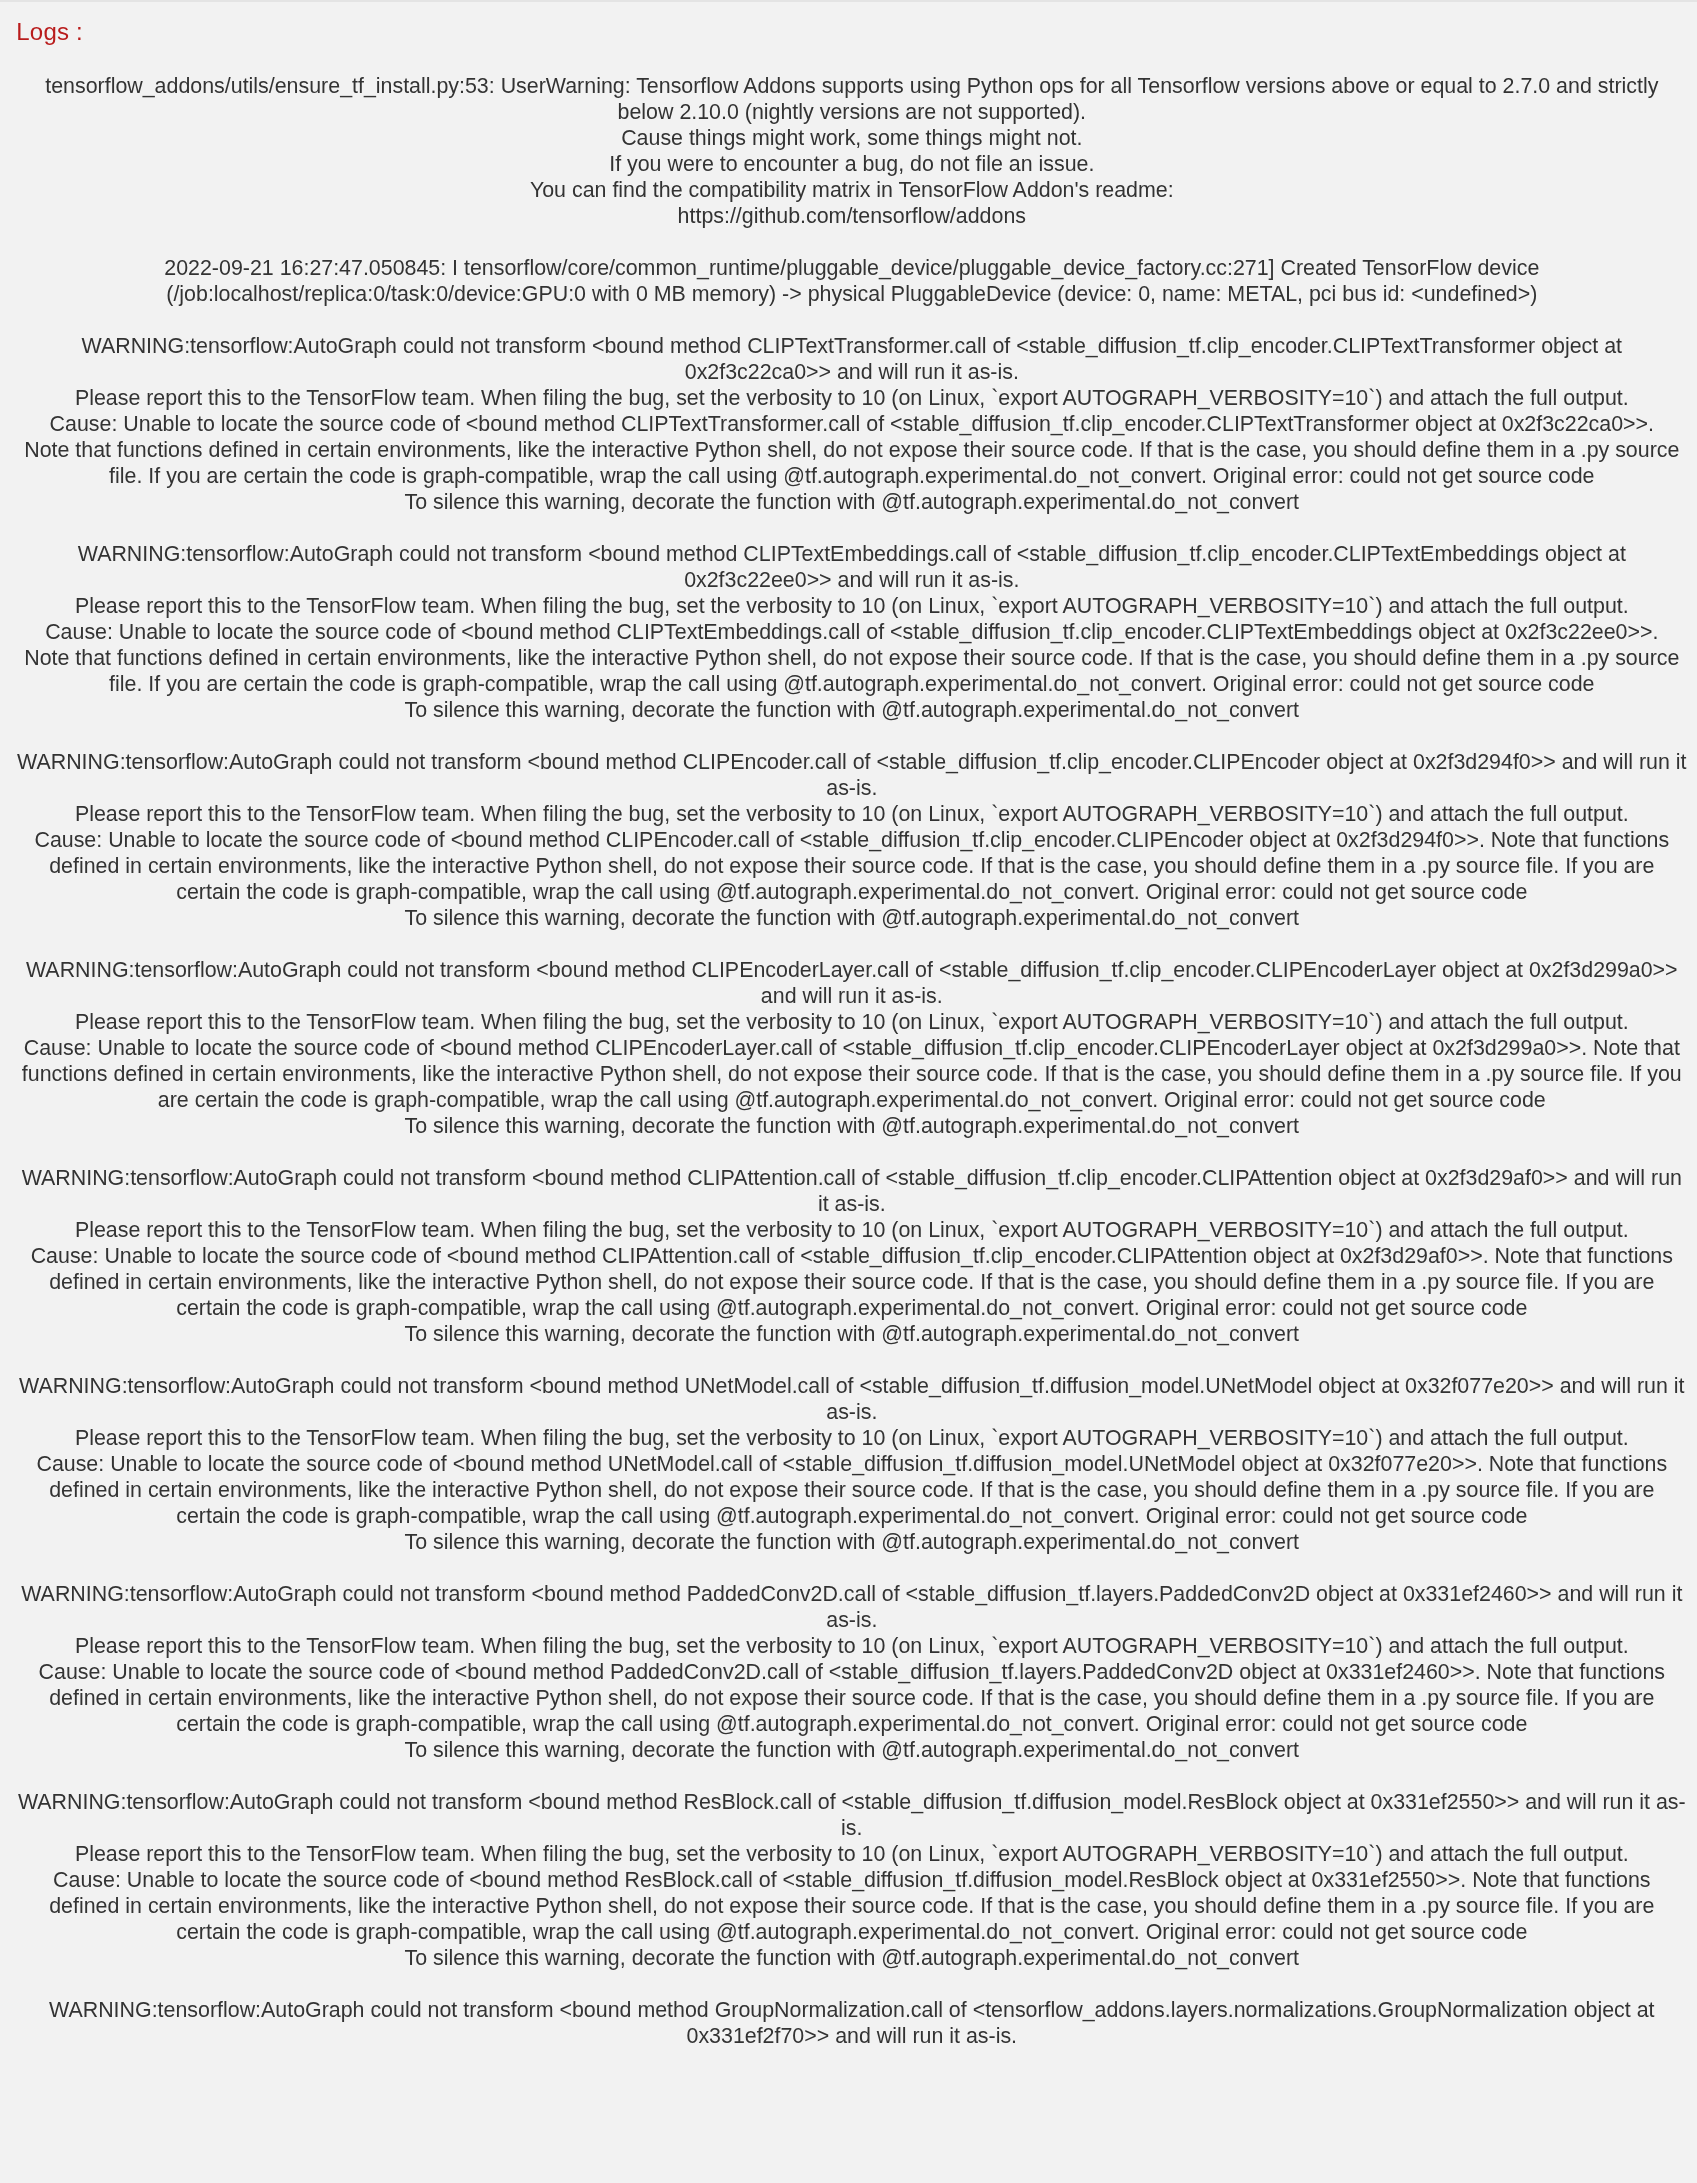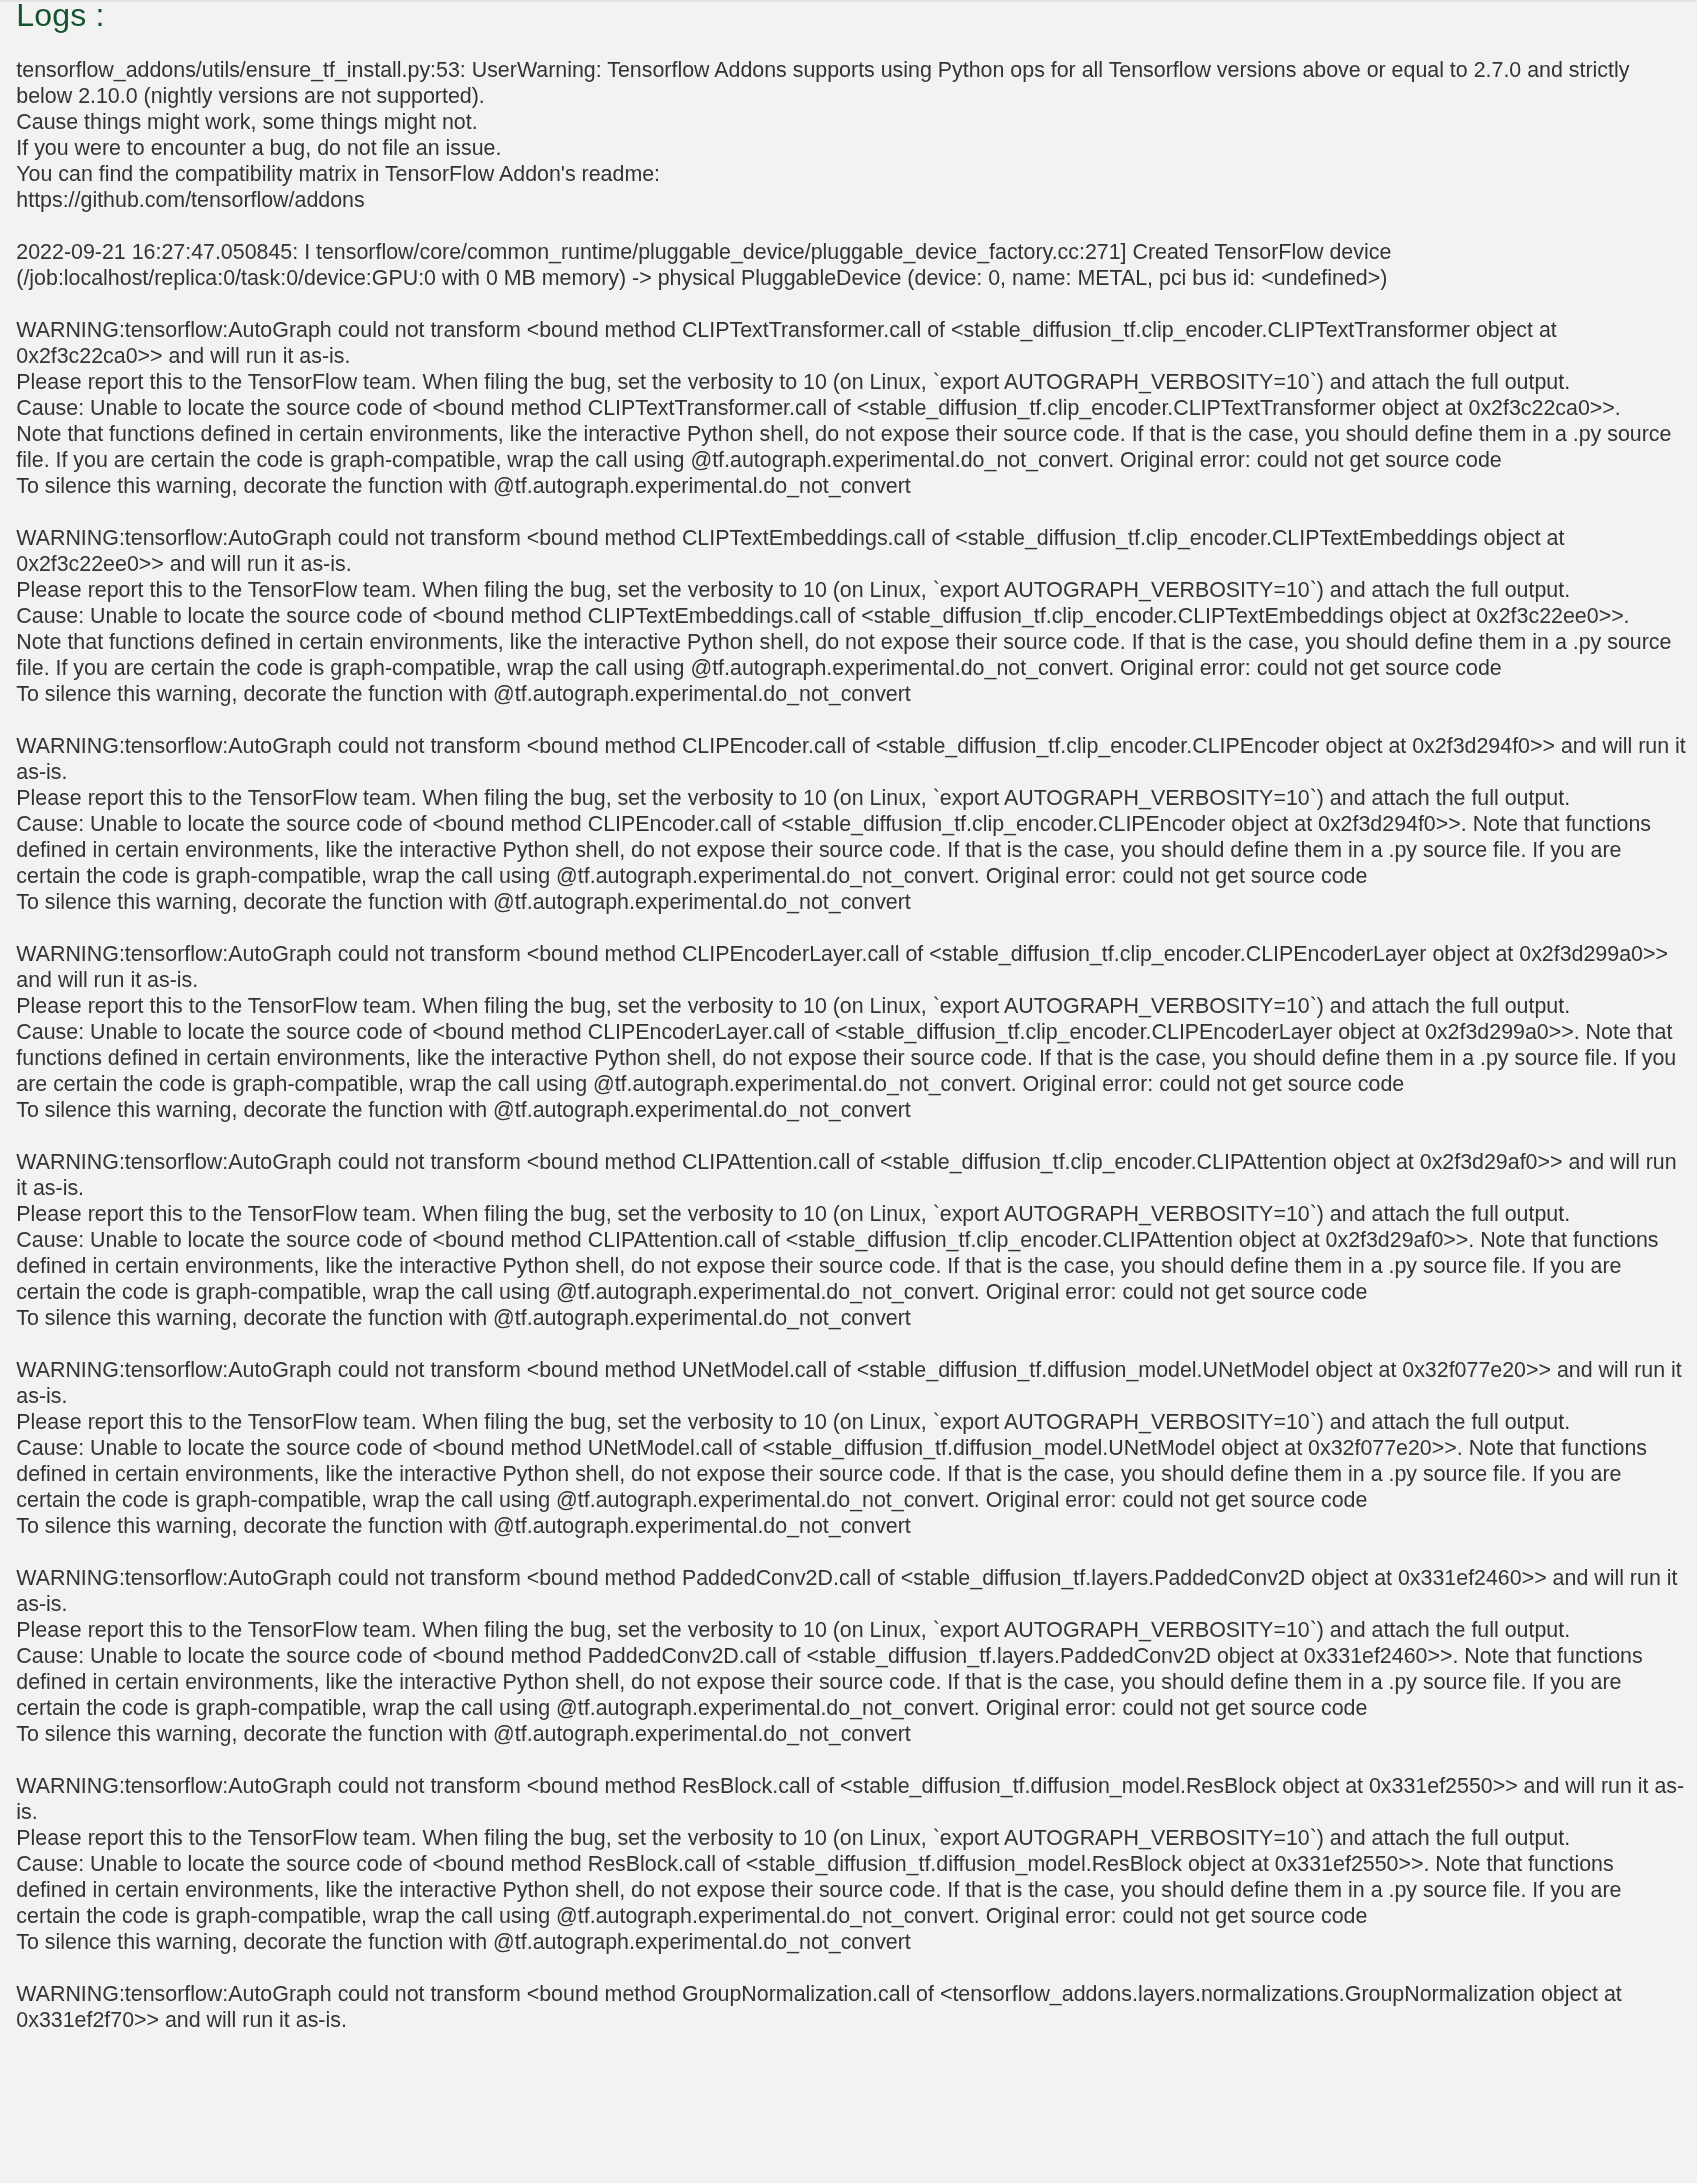"Logs :" .logs-title { color: #14532d -> #b91c1c; font-size: 32px -> 24px; padding-top: 0 -> 16px }
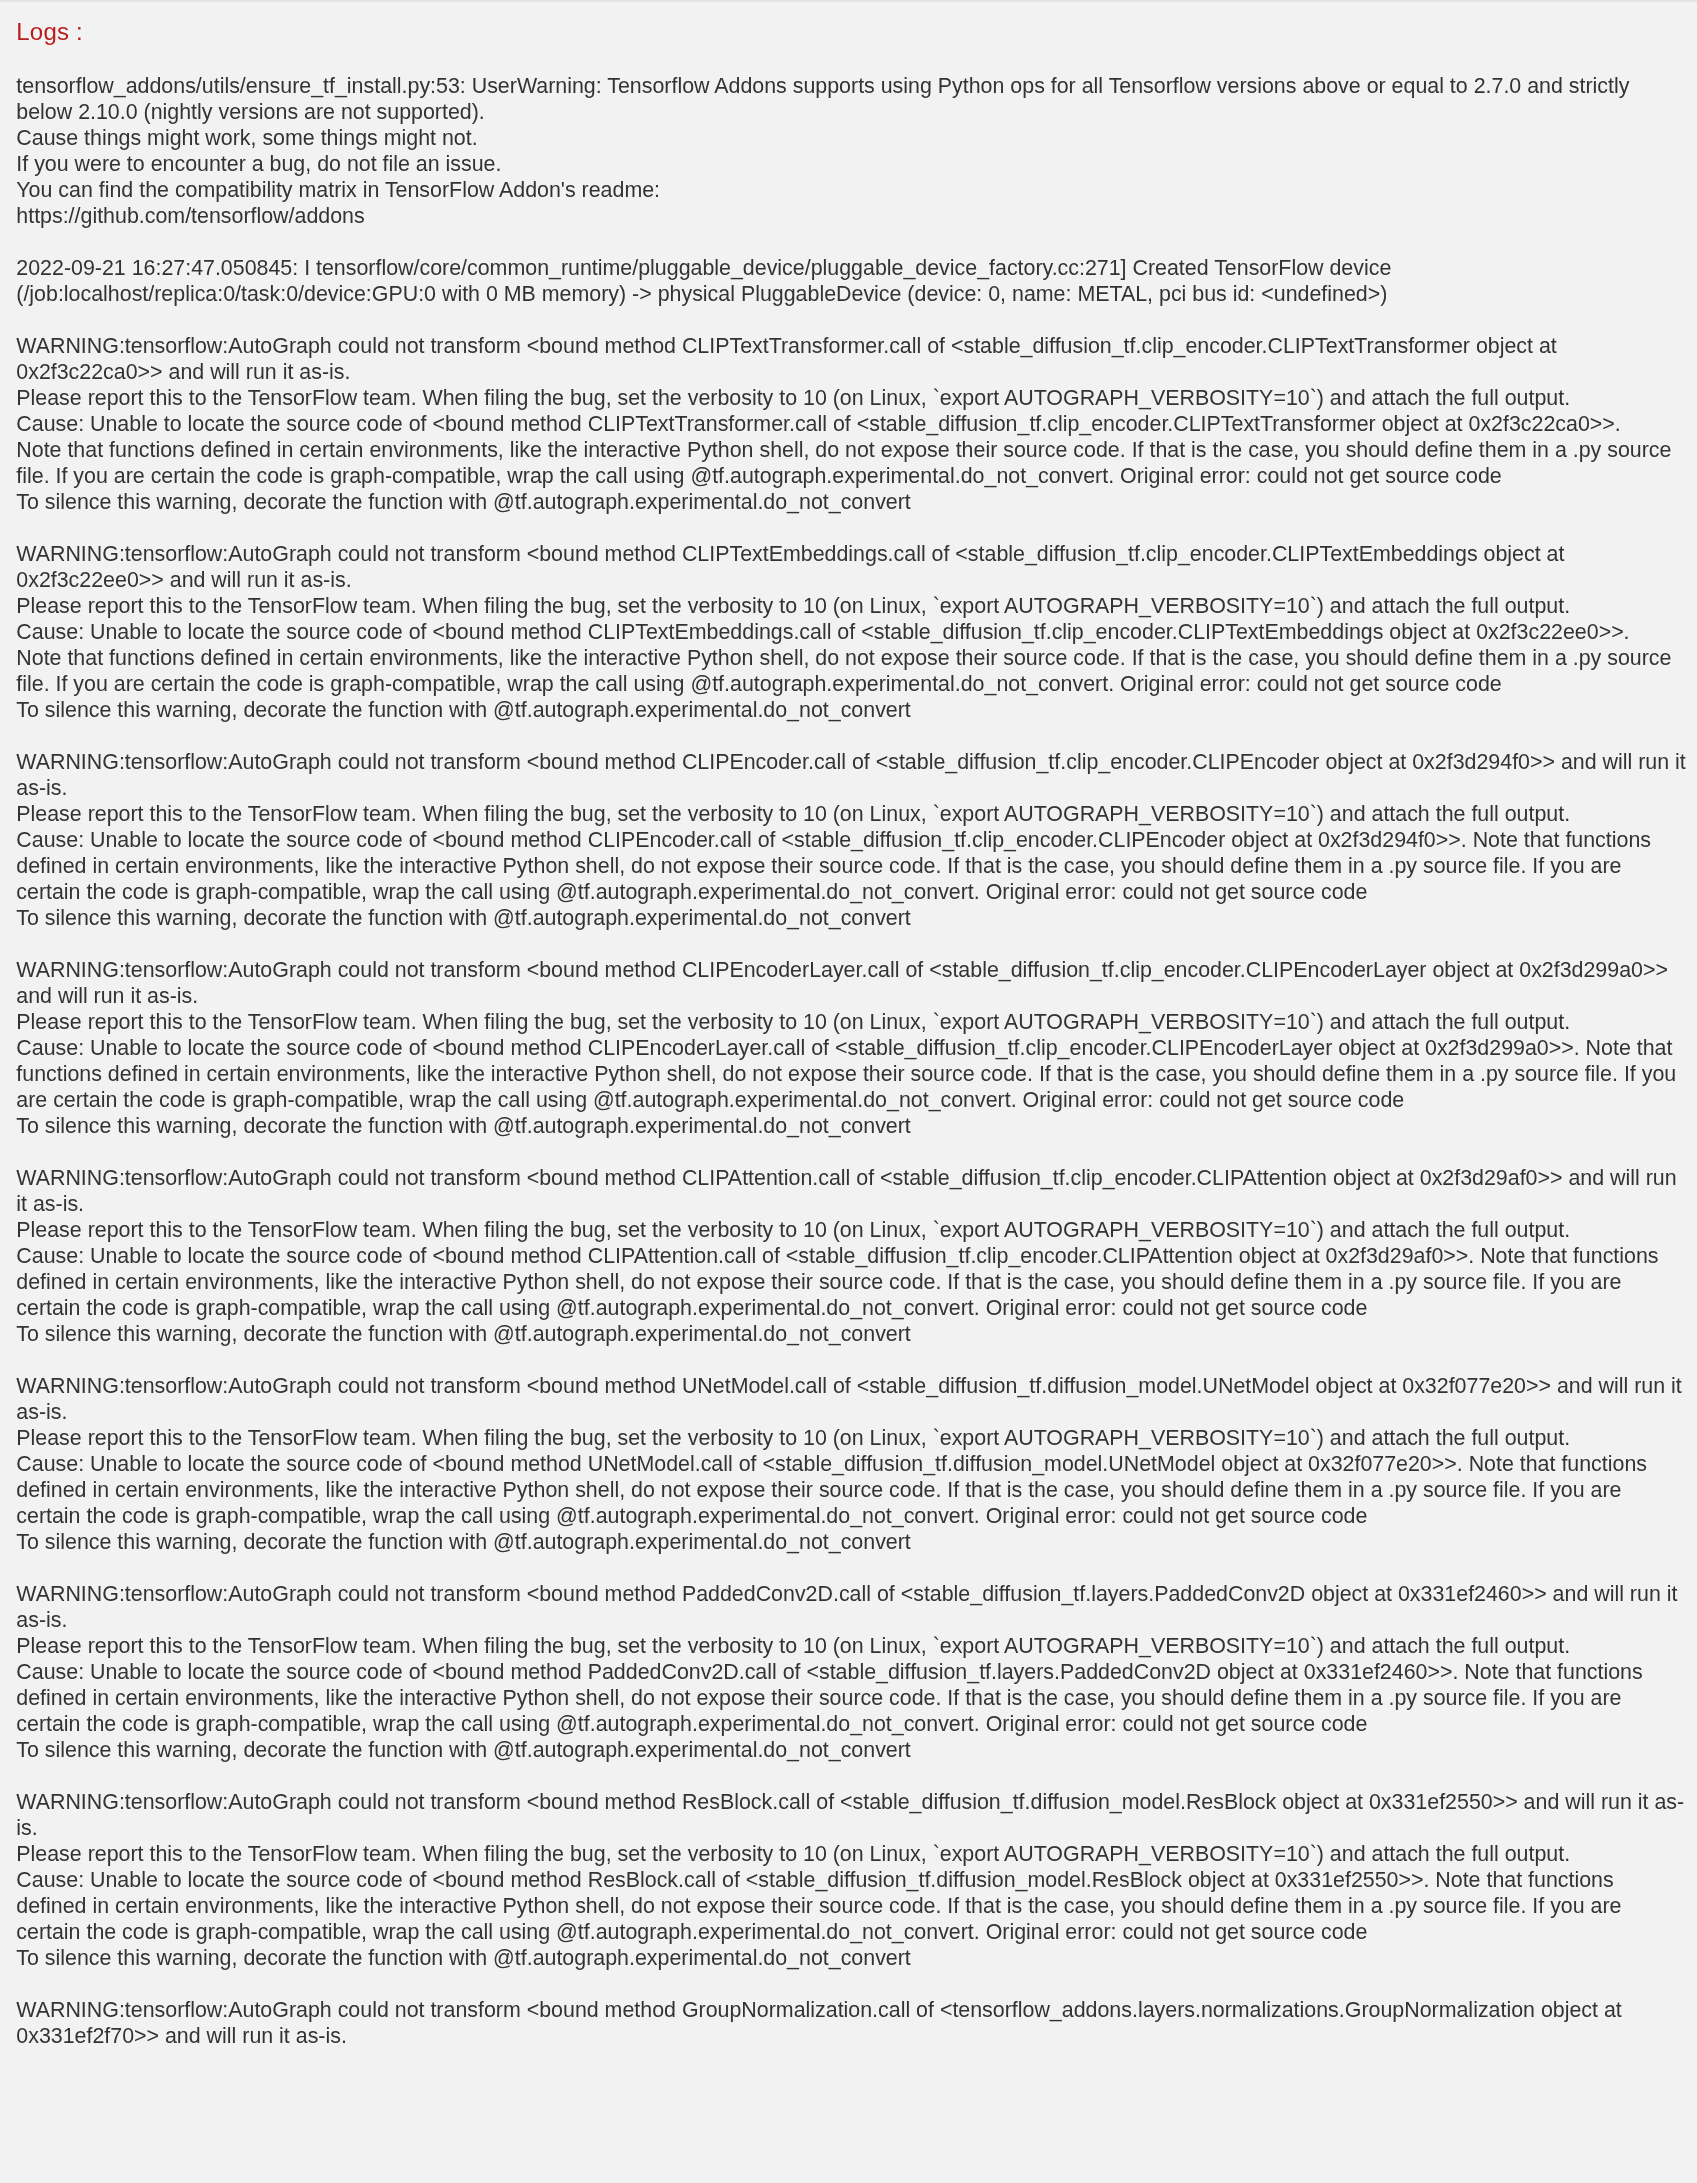"tensorflow_addons/utils/ensure_tf_instal" .log-line { text-align: none -> center }
